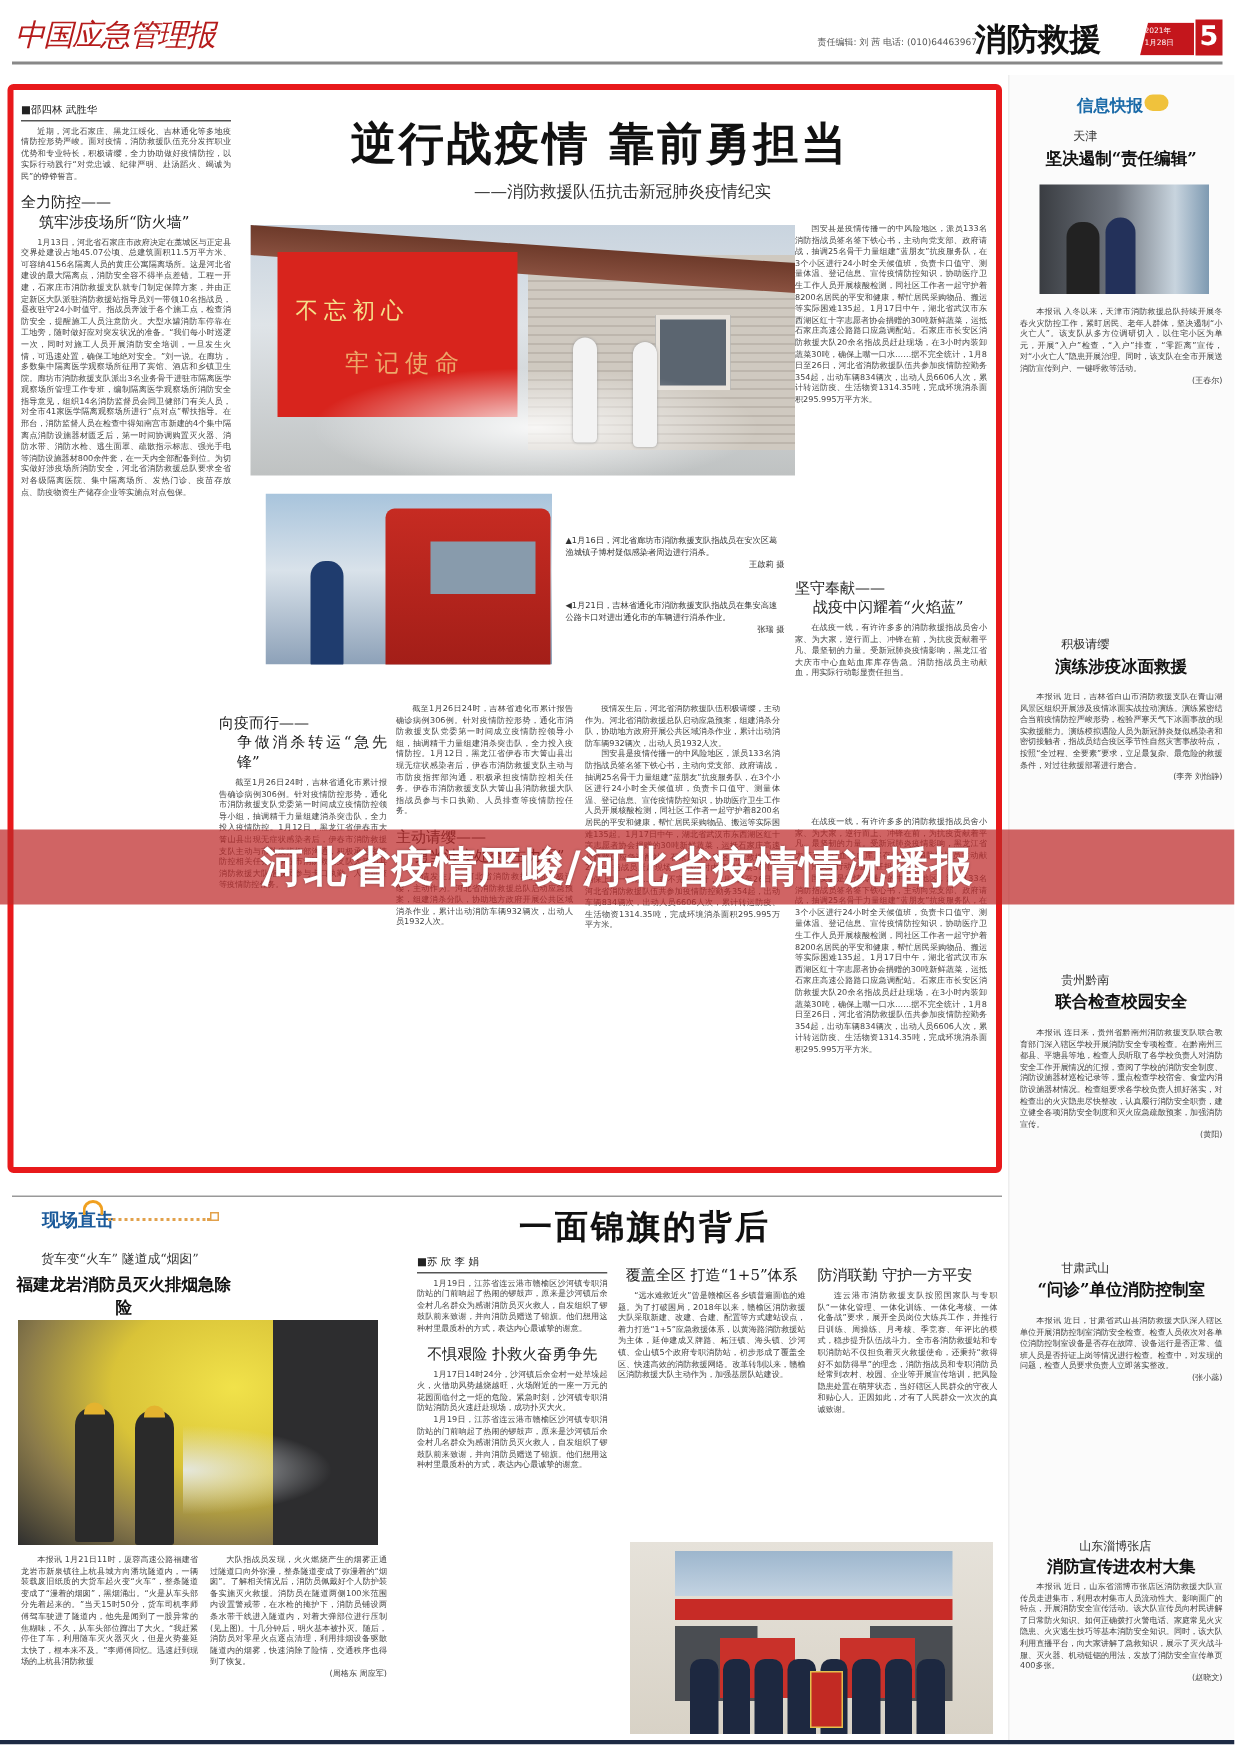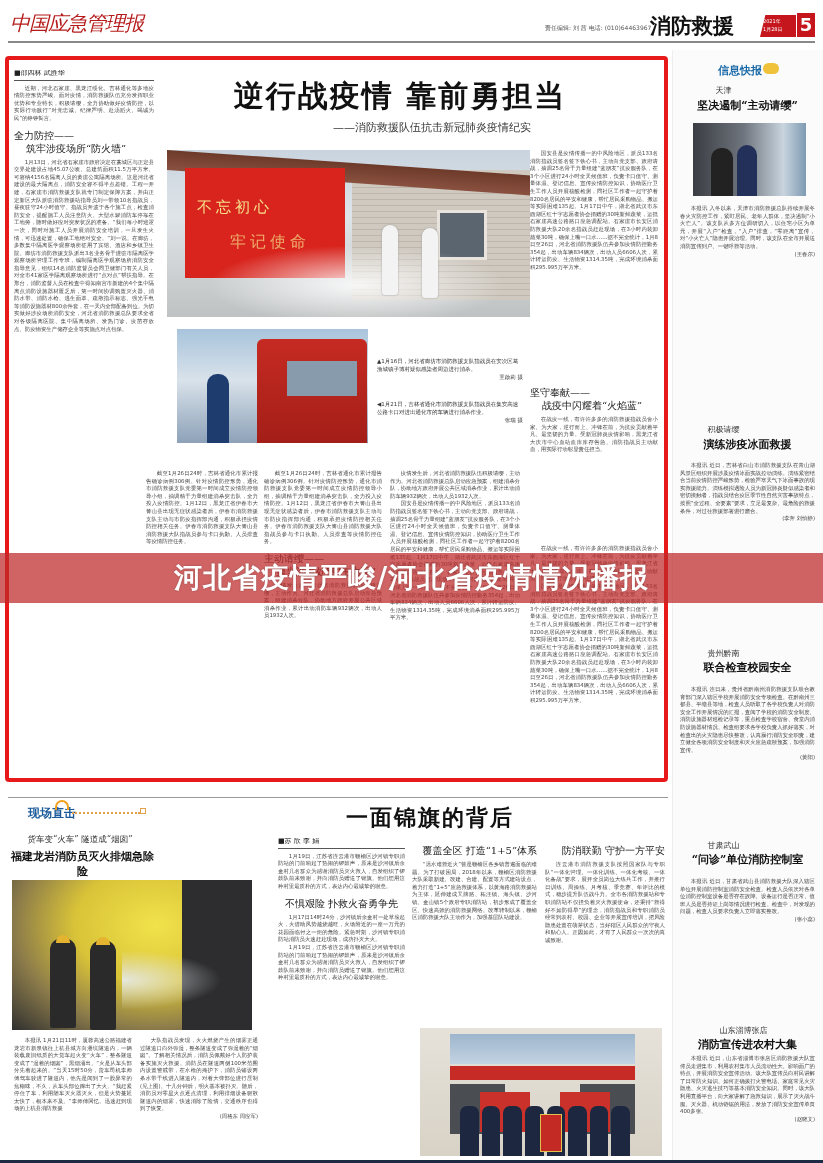"坚决遏制“主动请缨”" div.sb-title { text: 主动请缨 -> 责任编辑 }
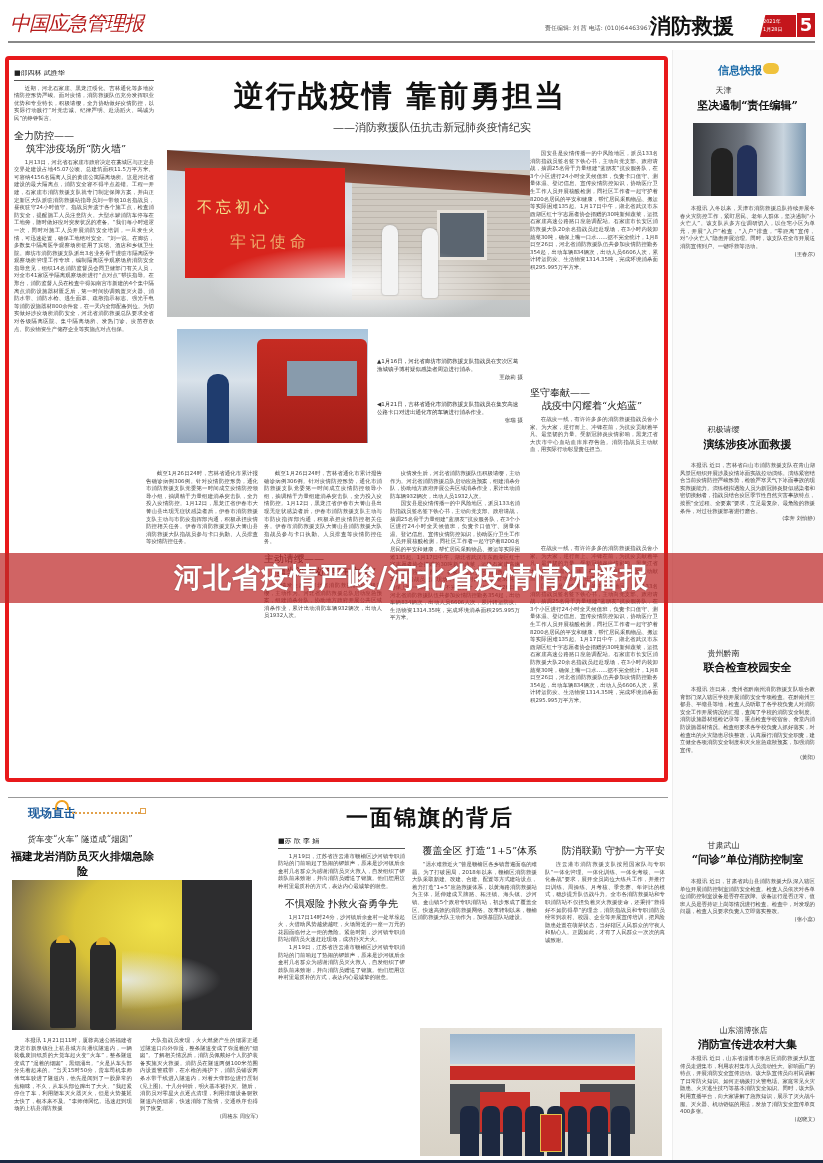"——消防救援队伍抗击新冠肺炎疫情纪实" .subtitle { left: 232px -> 215px }
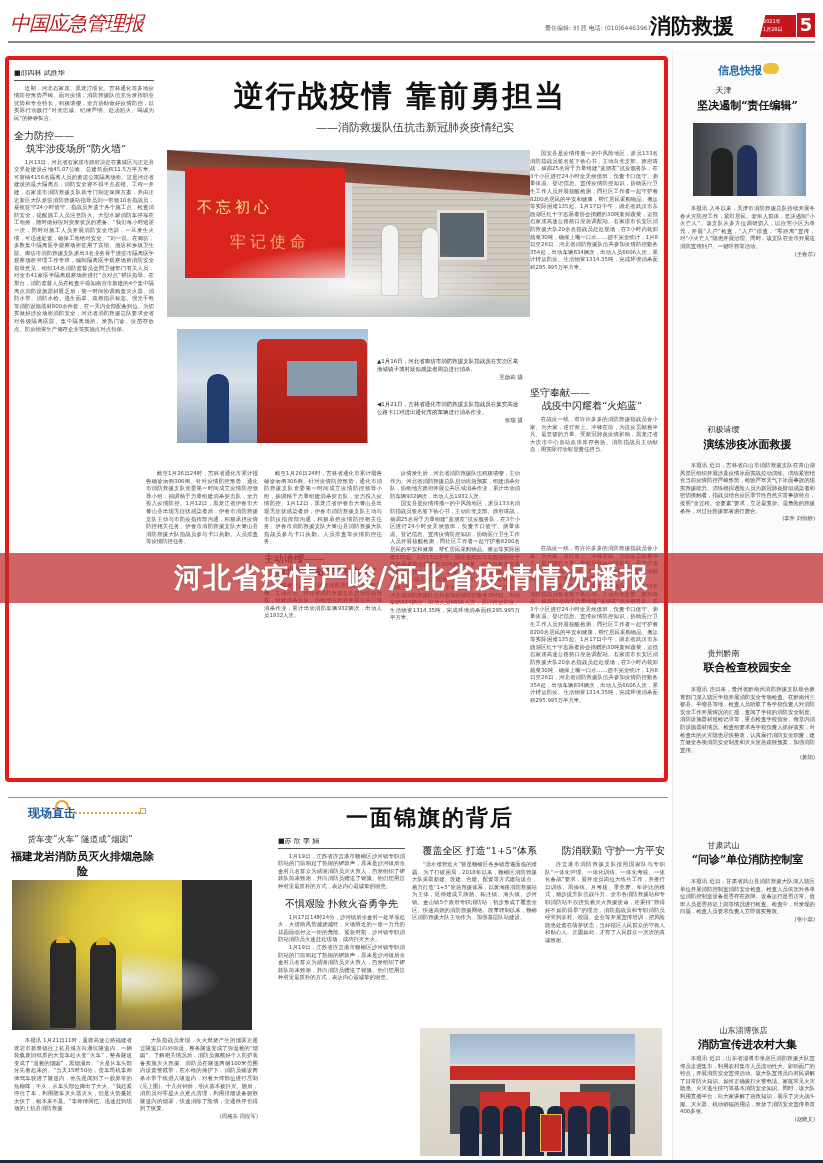"向疫而行——" div.subhead { html: none -> <div> <span>向疫而行——</span> <span>争做消杀转运“急先锋”</span> </div> }
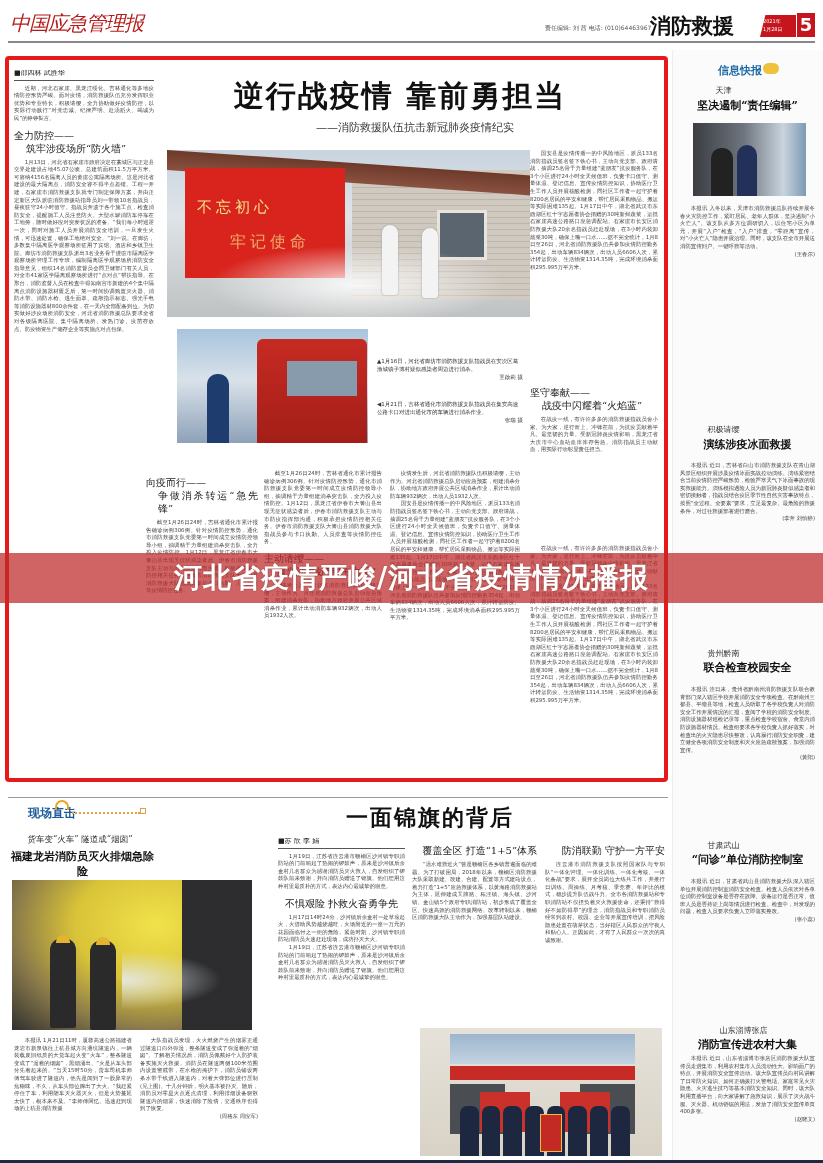"覆盖全区 打造“1+5”体系" div.subhead { text-align: right -> center }
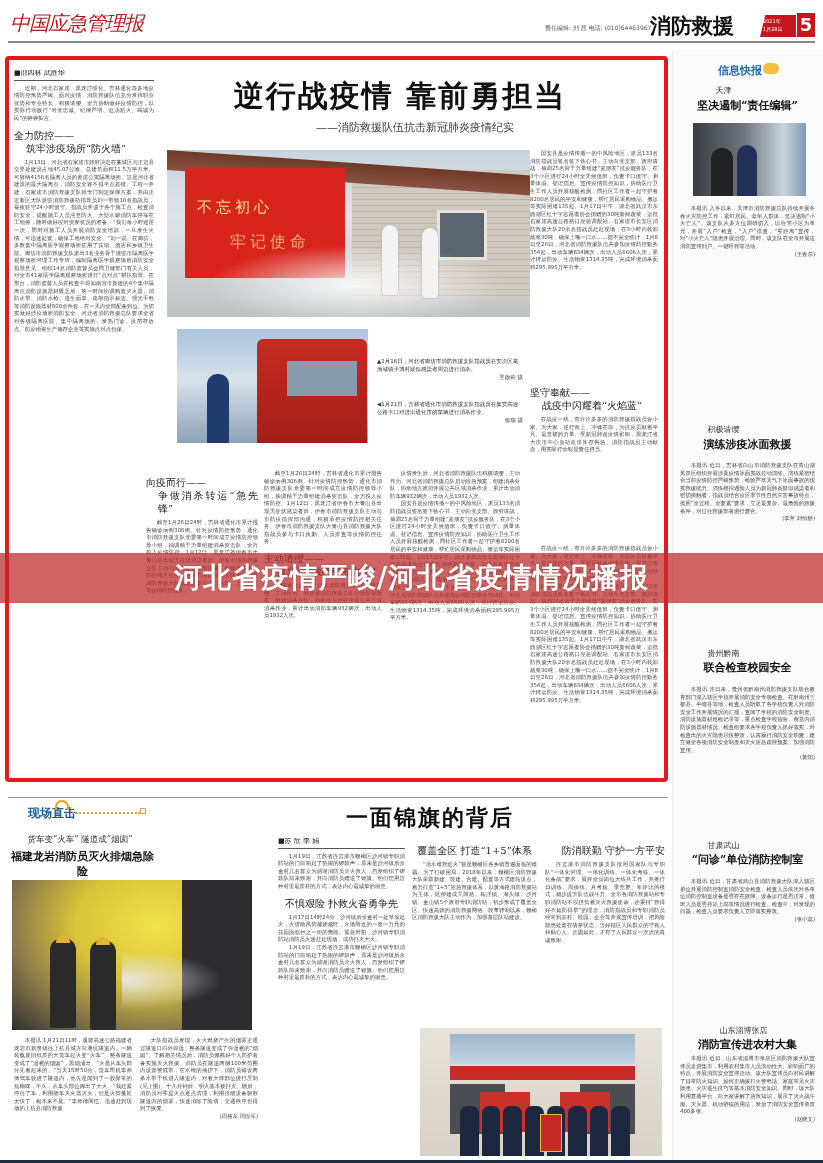"防消联勤 守护一方平安" div.subhead { text-align: right -> left }
